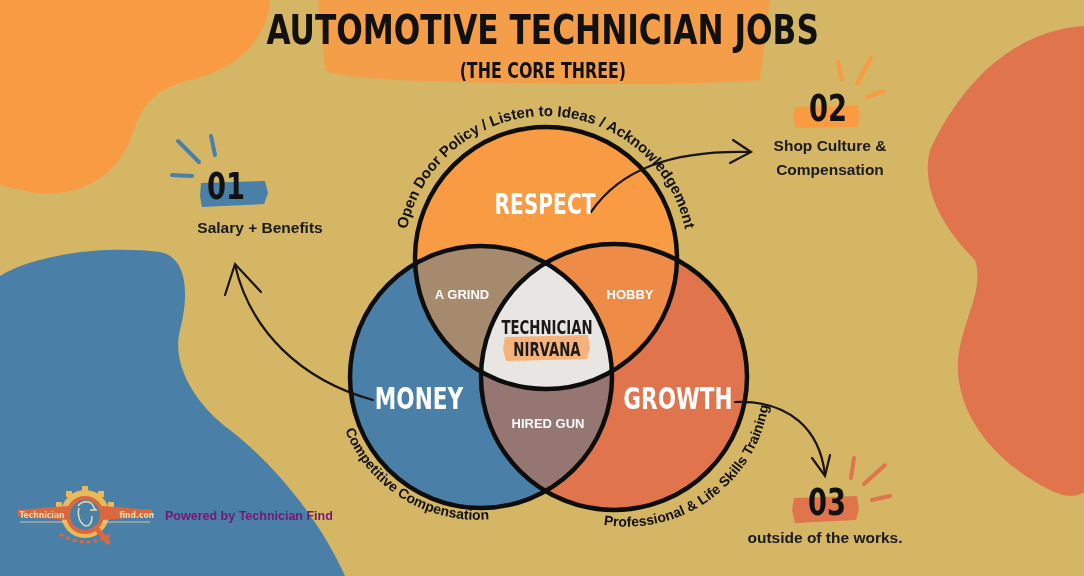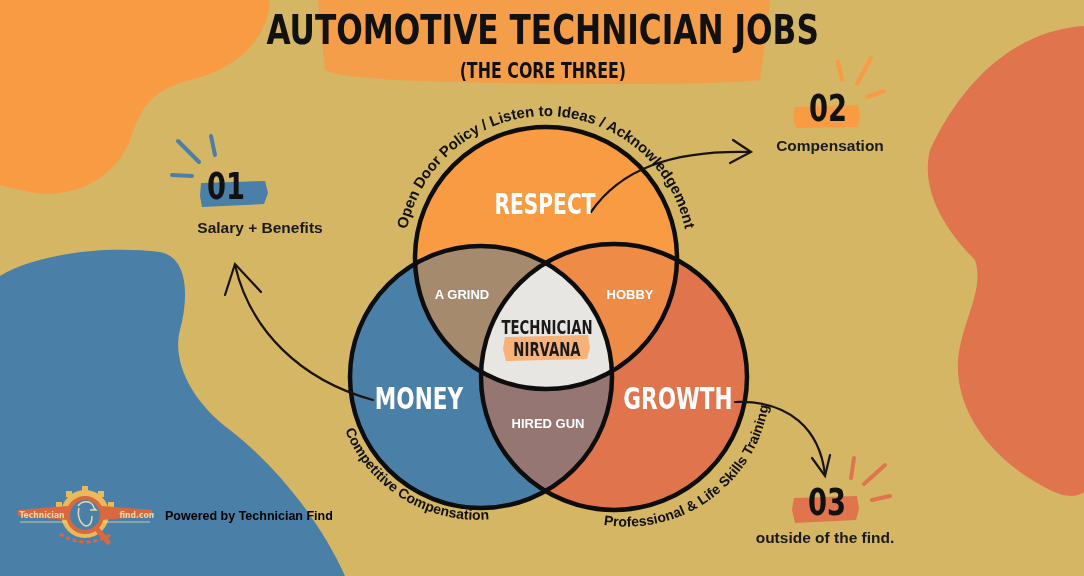"Shop Culture &" div { html: none -> <div>Shop Culture &amp;</div> }
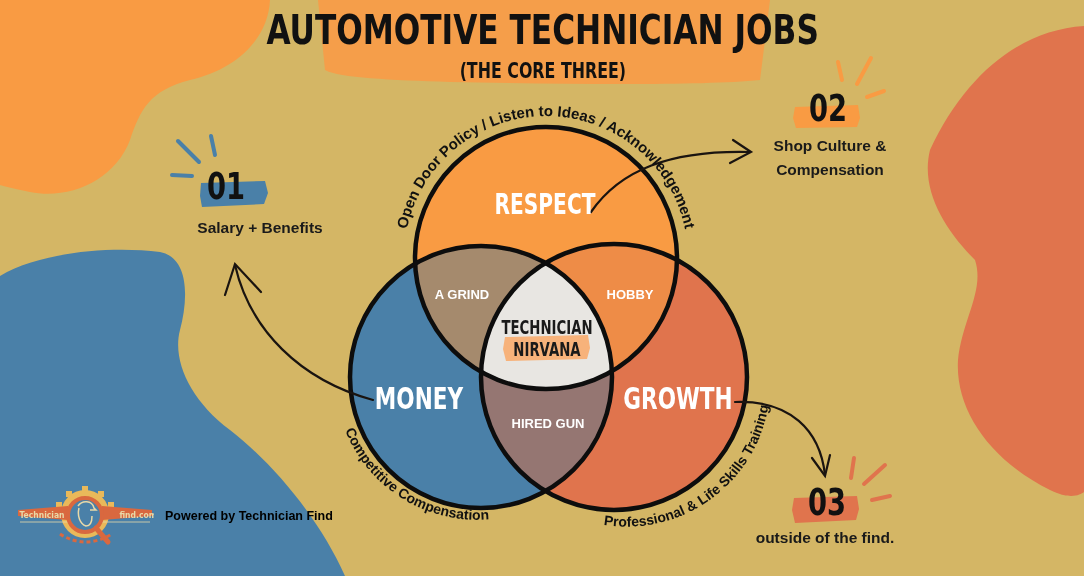"Powered by Technician Find" .footer { color: #000000 -> #701a75 }
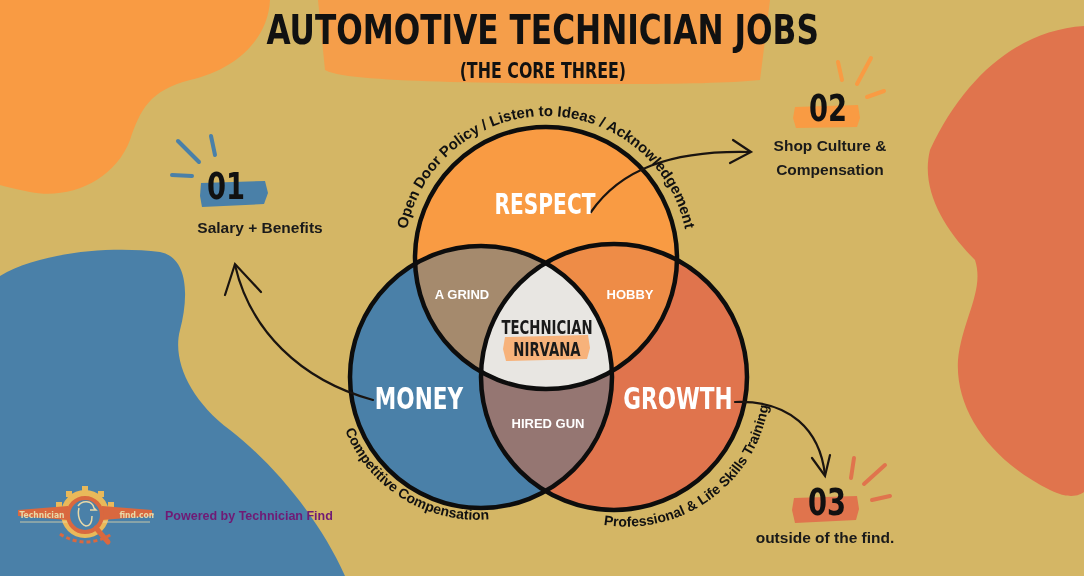"outside of the find." div { text: find -> works }
